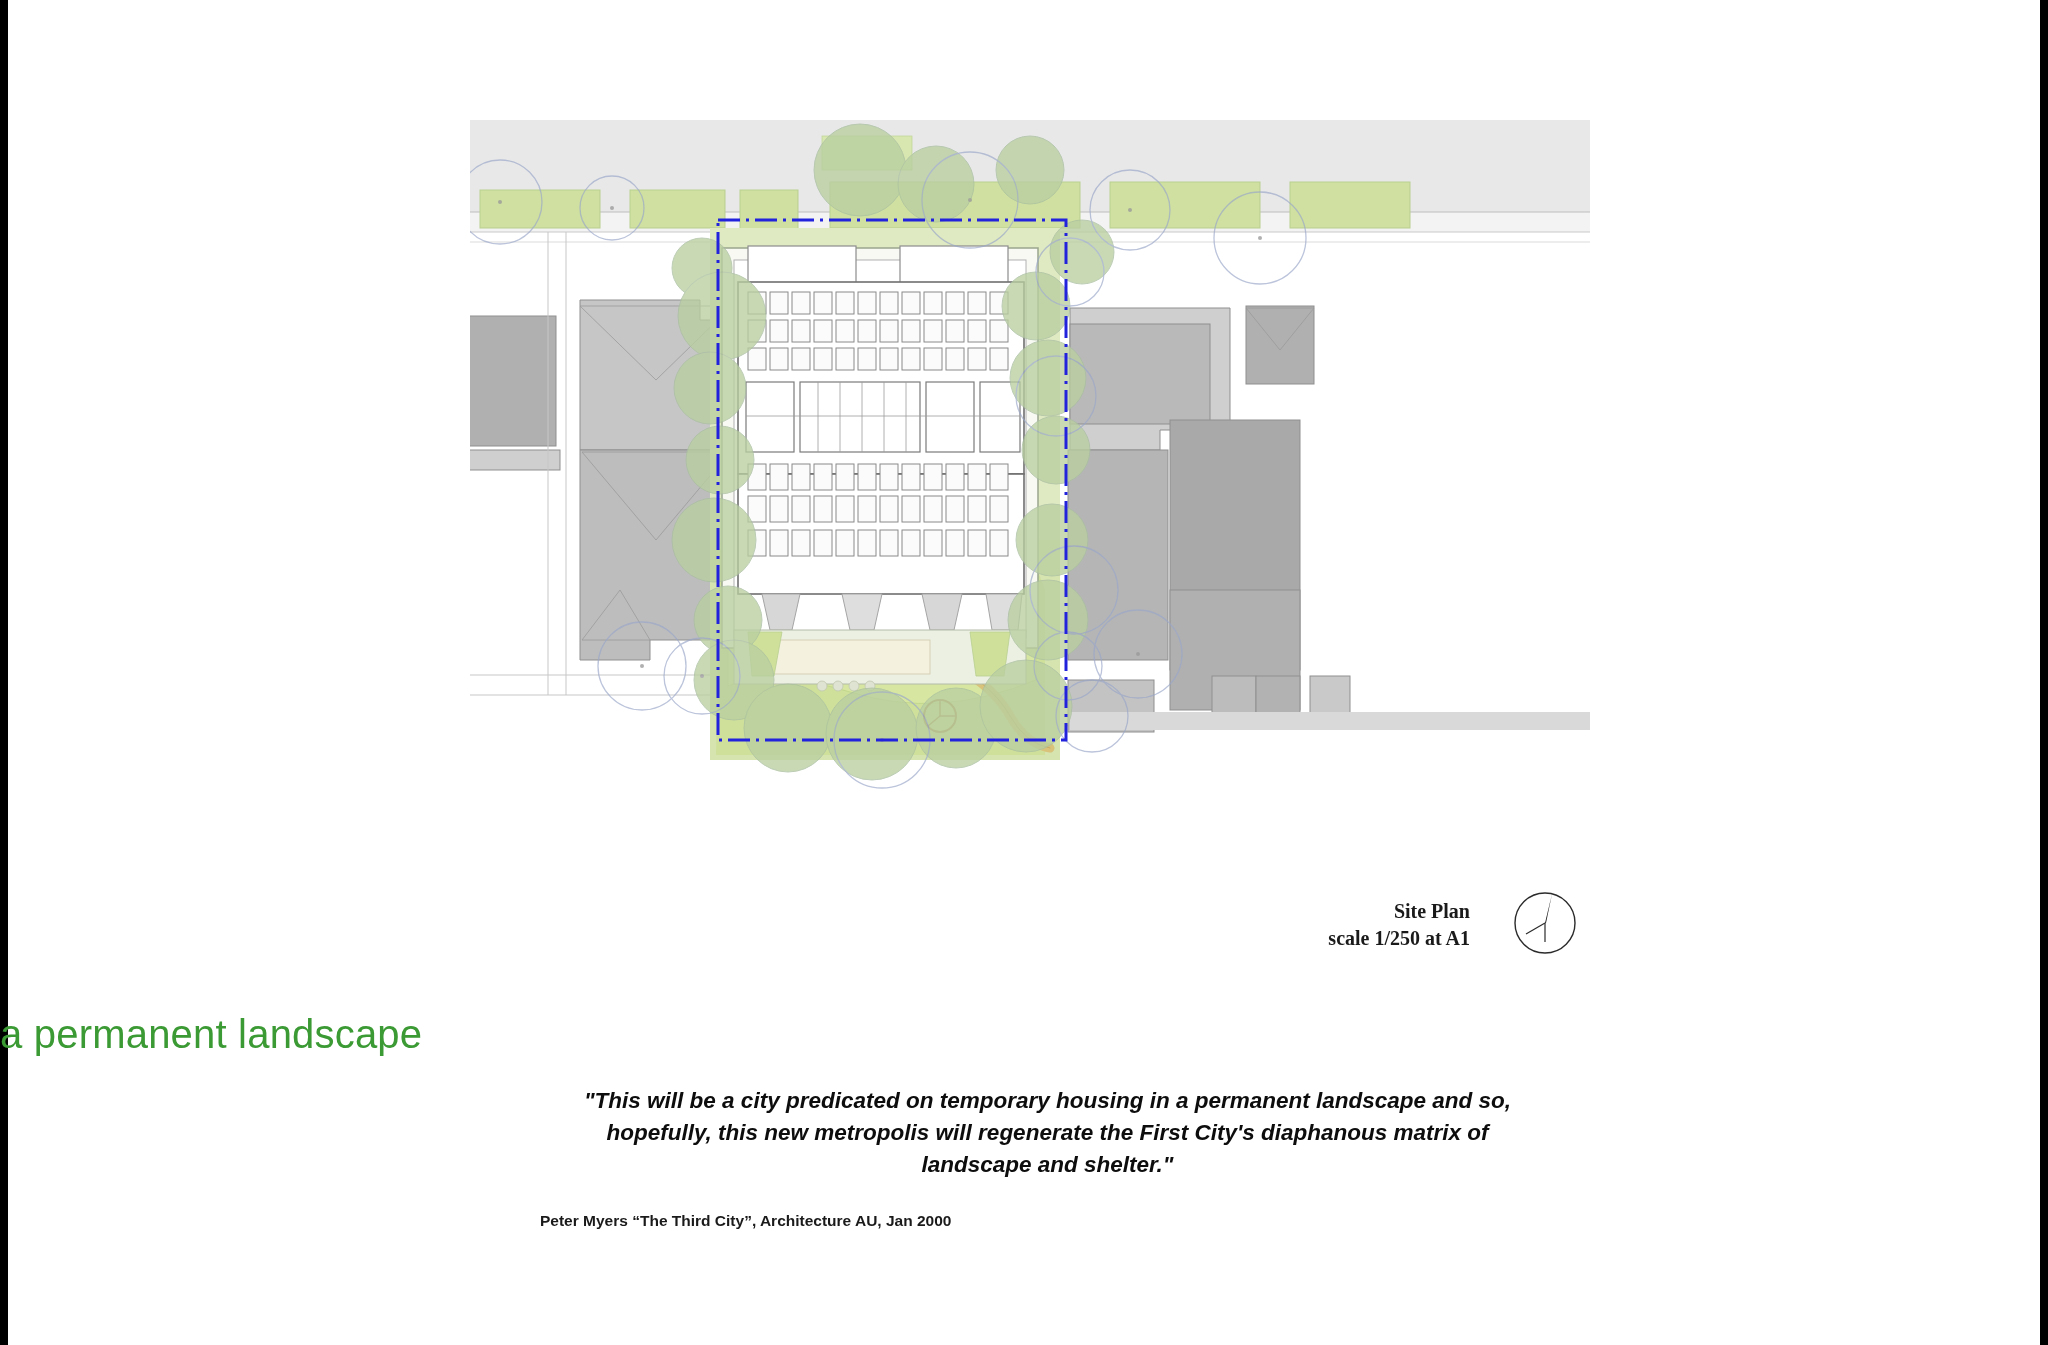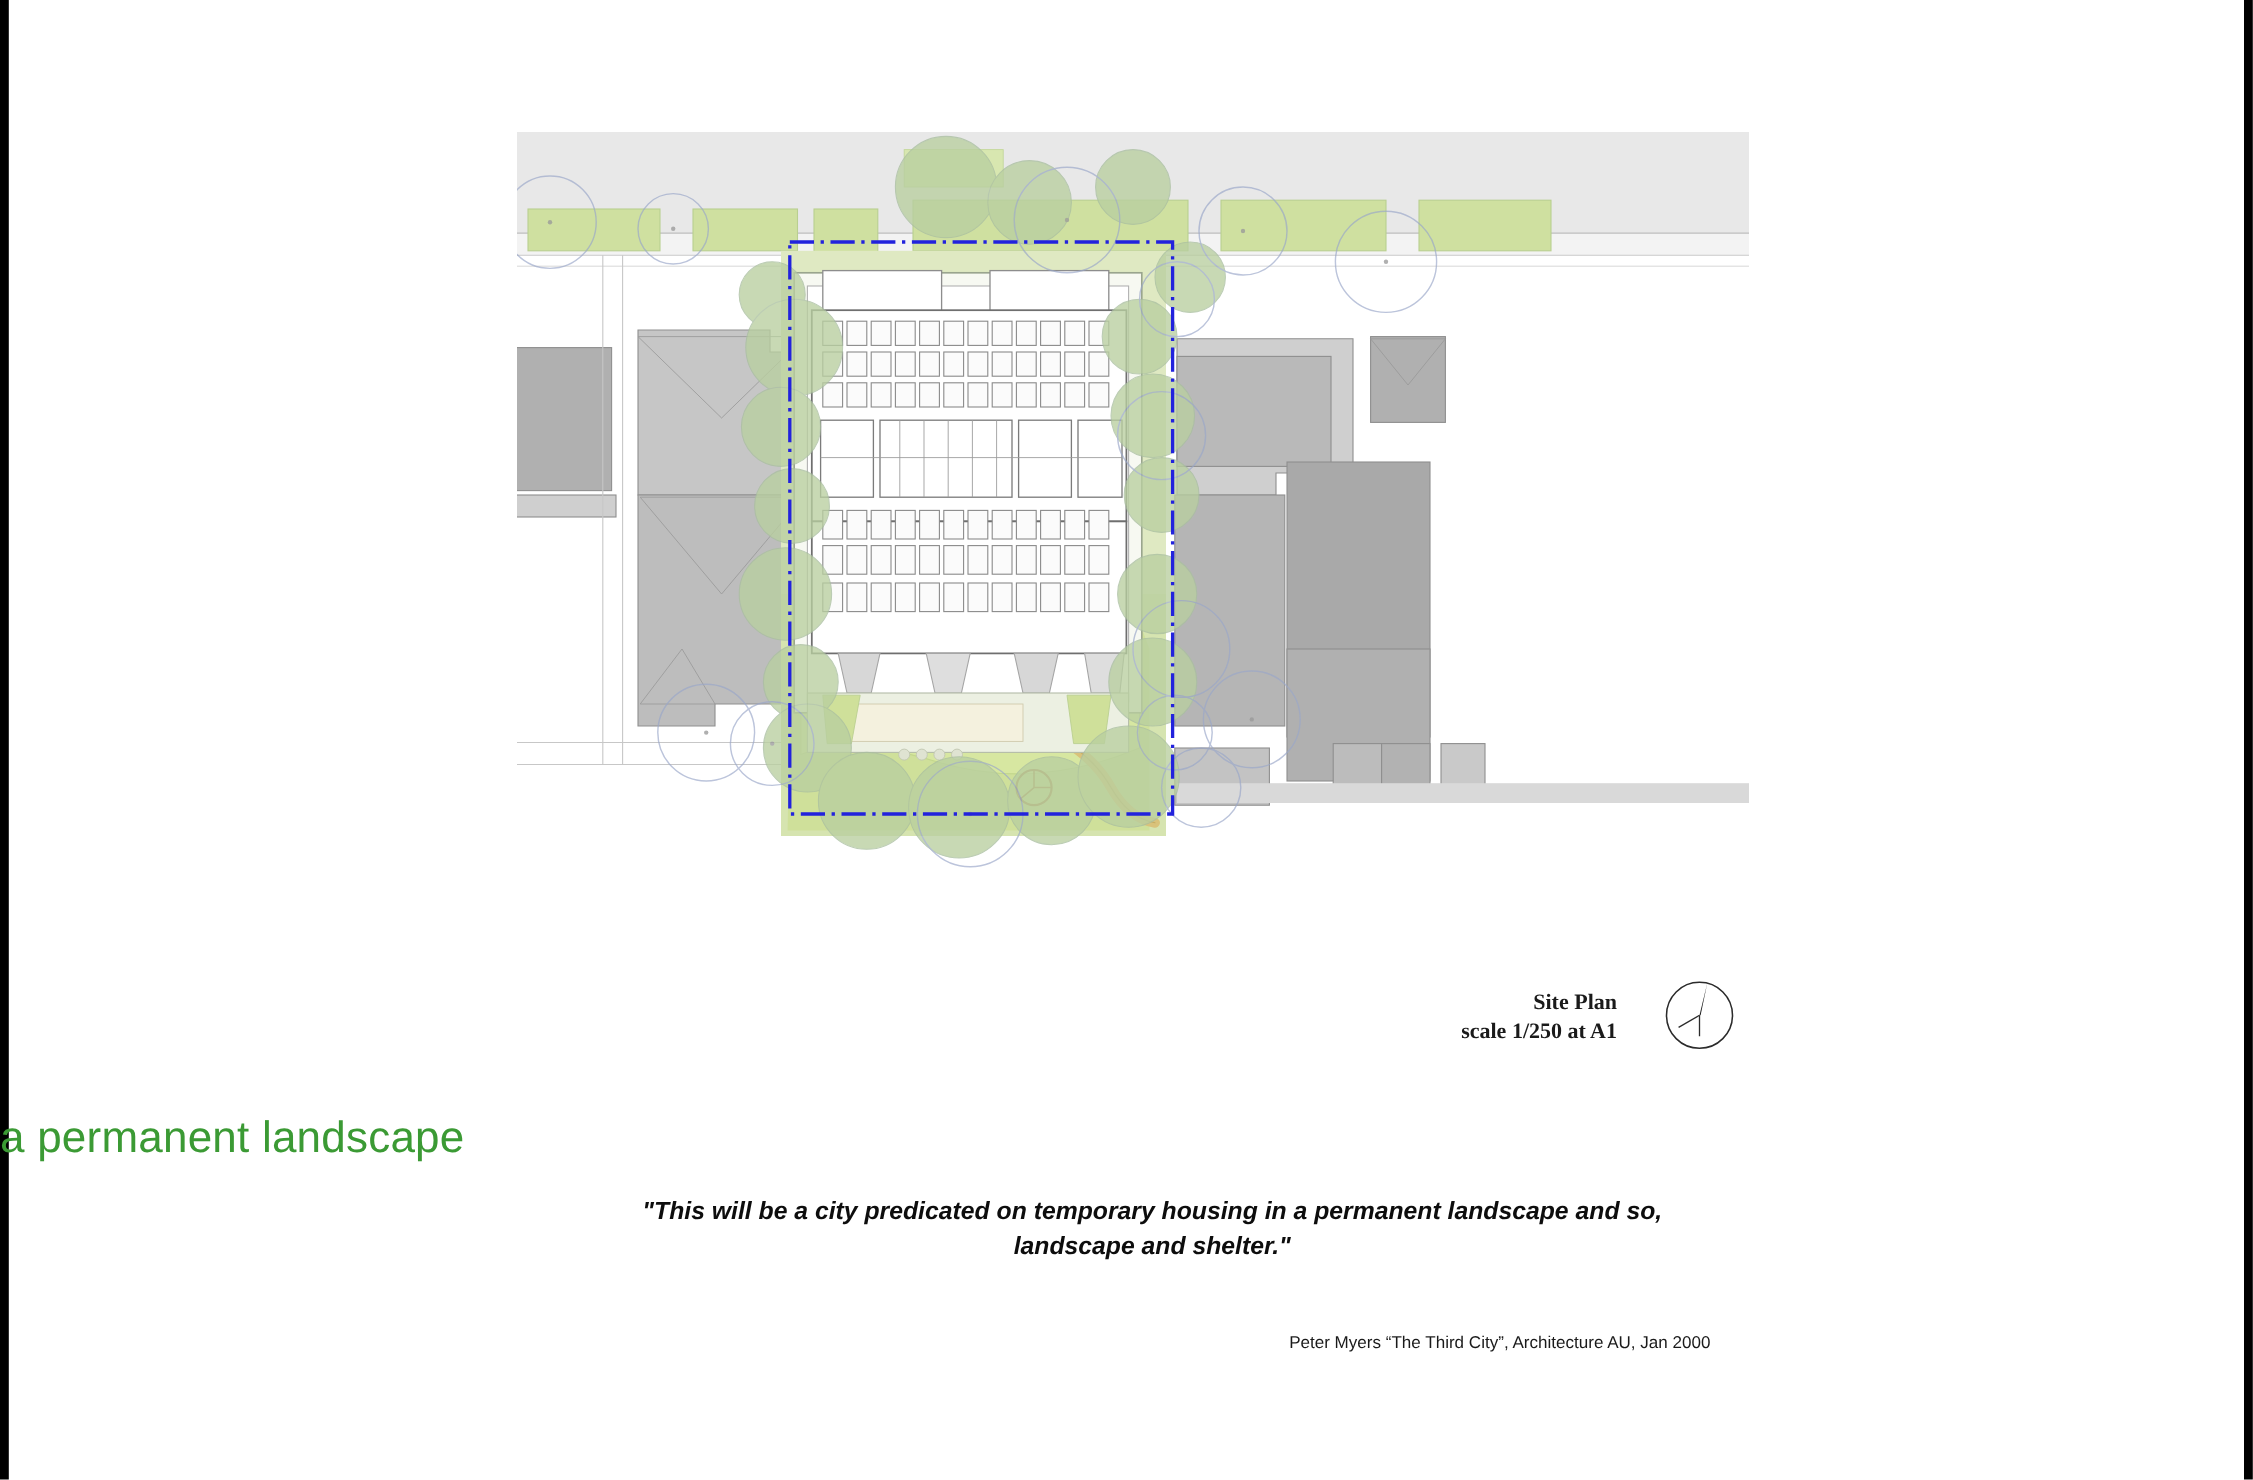"hopefully, this new metropolis will" div { html: none -> <div>hopefully, this new metropolis will regenerate the First City's diaphanous matrix of</div> }
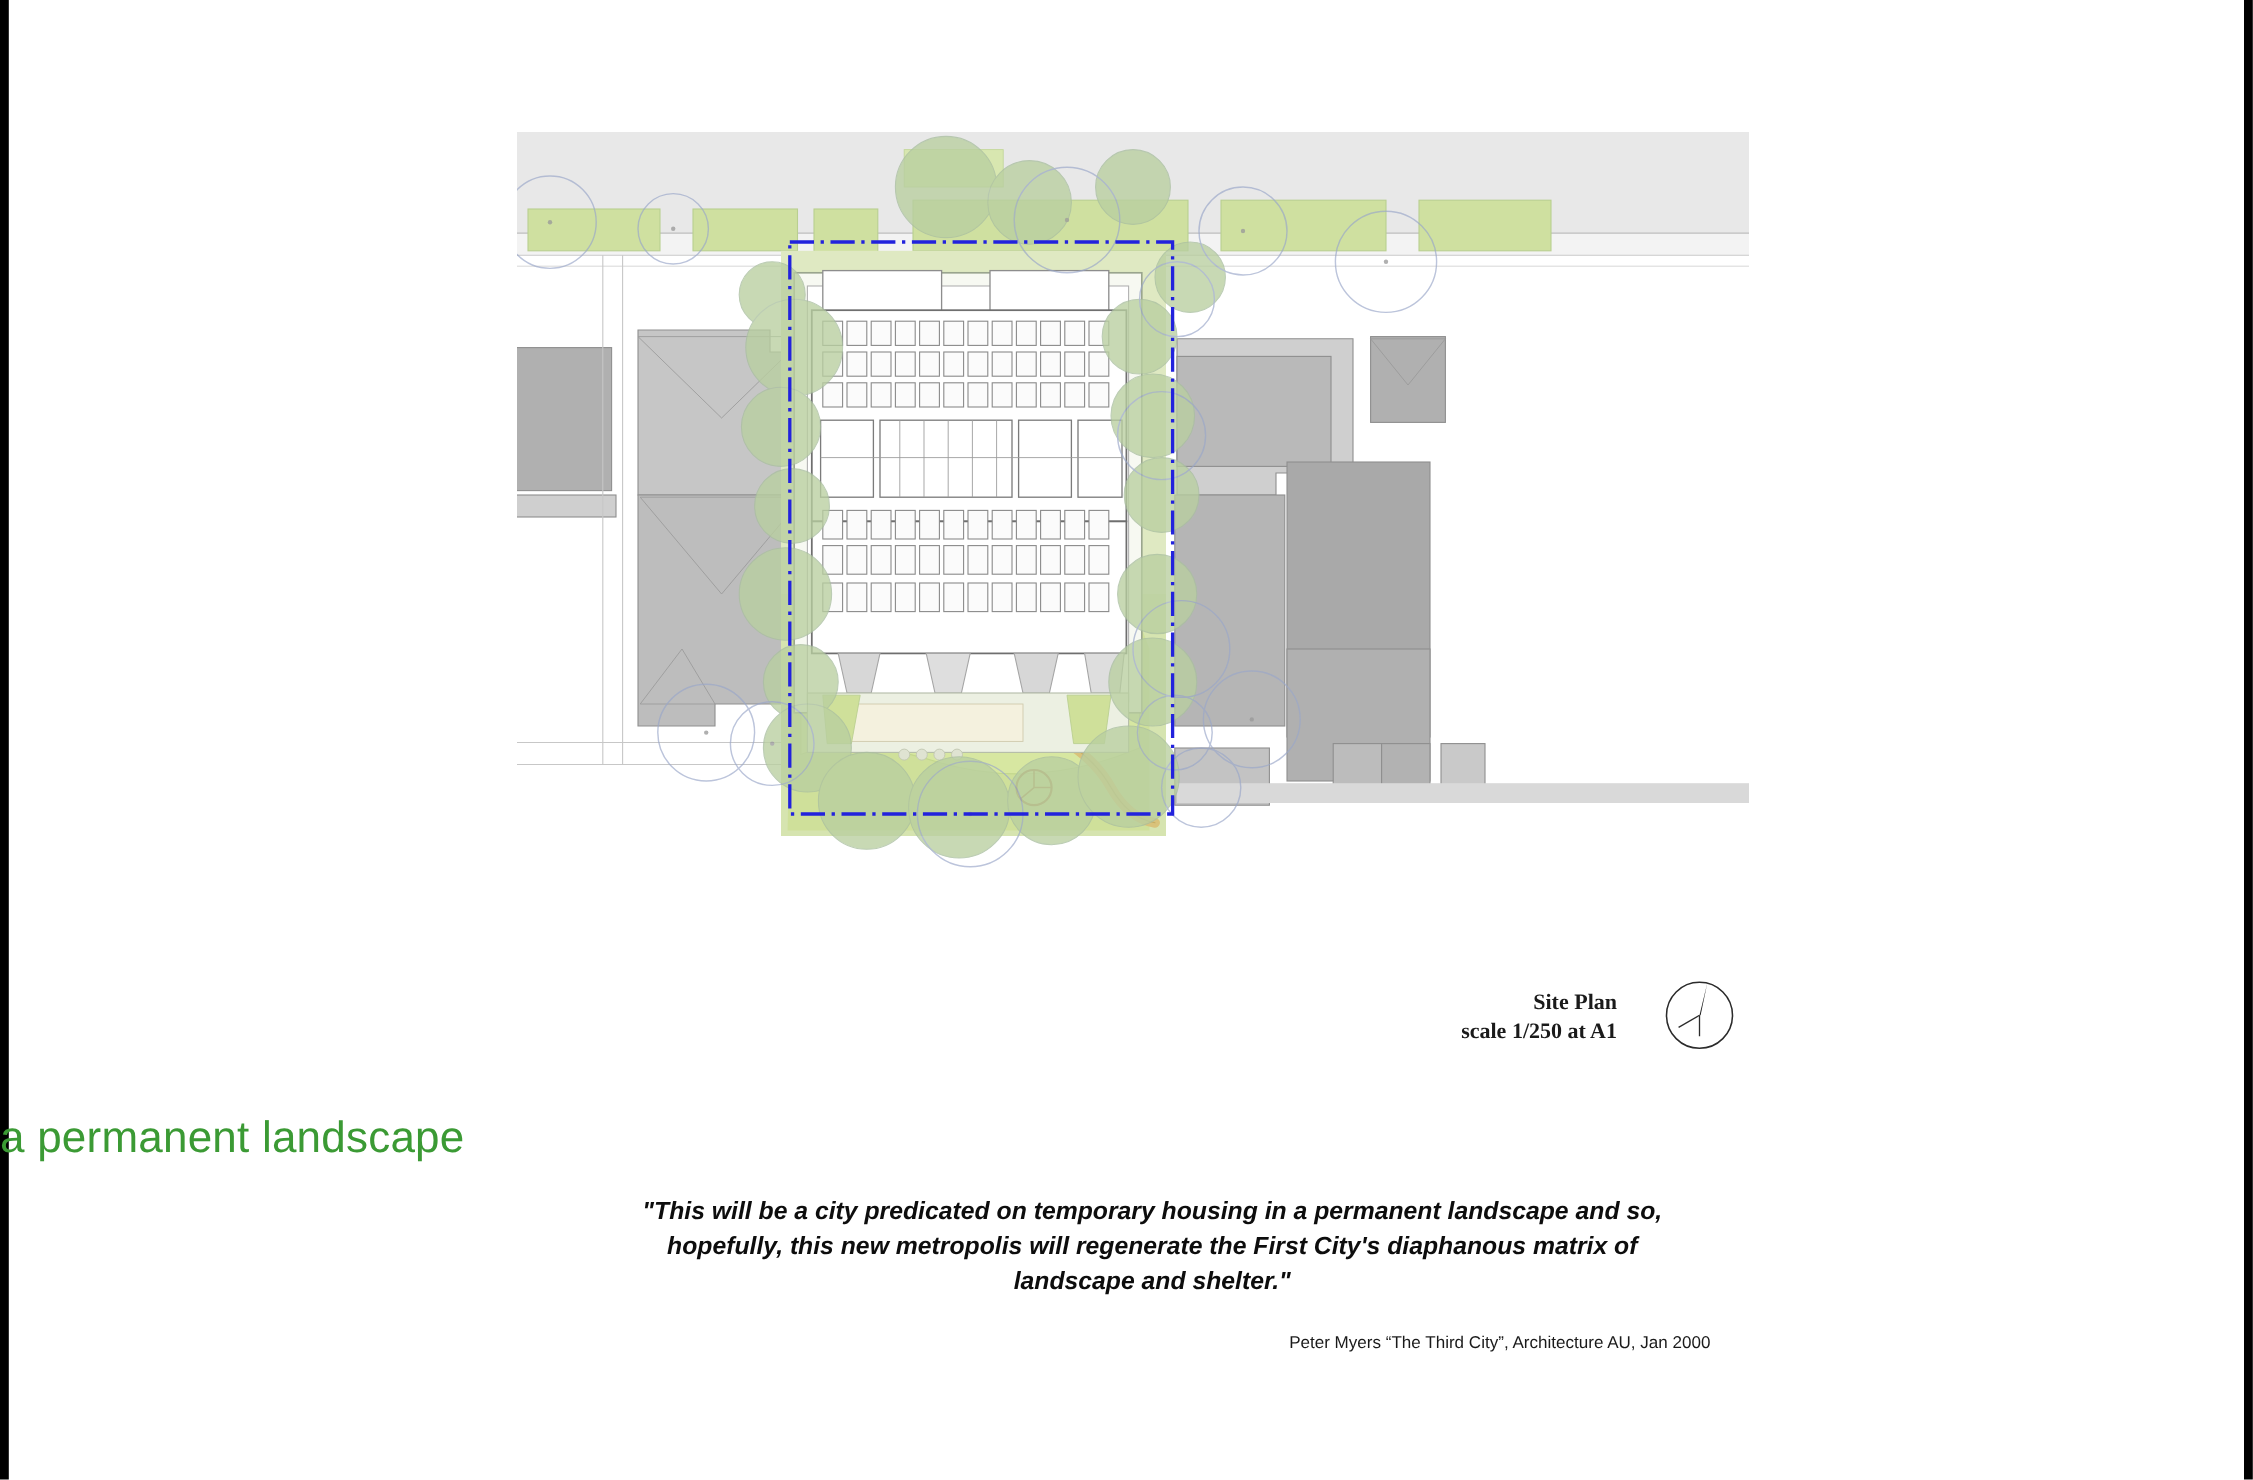"Peter Myers “The Third City”," #attribution { font-weight: none -> bold; text-align: right -> left }
